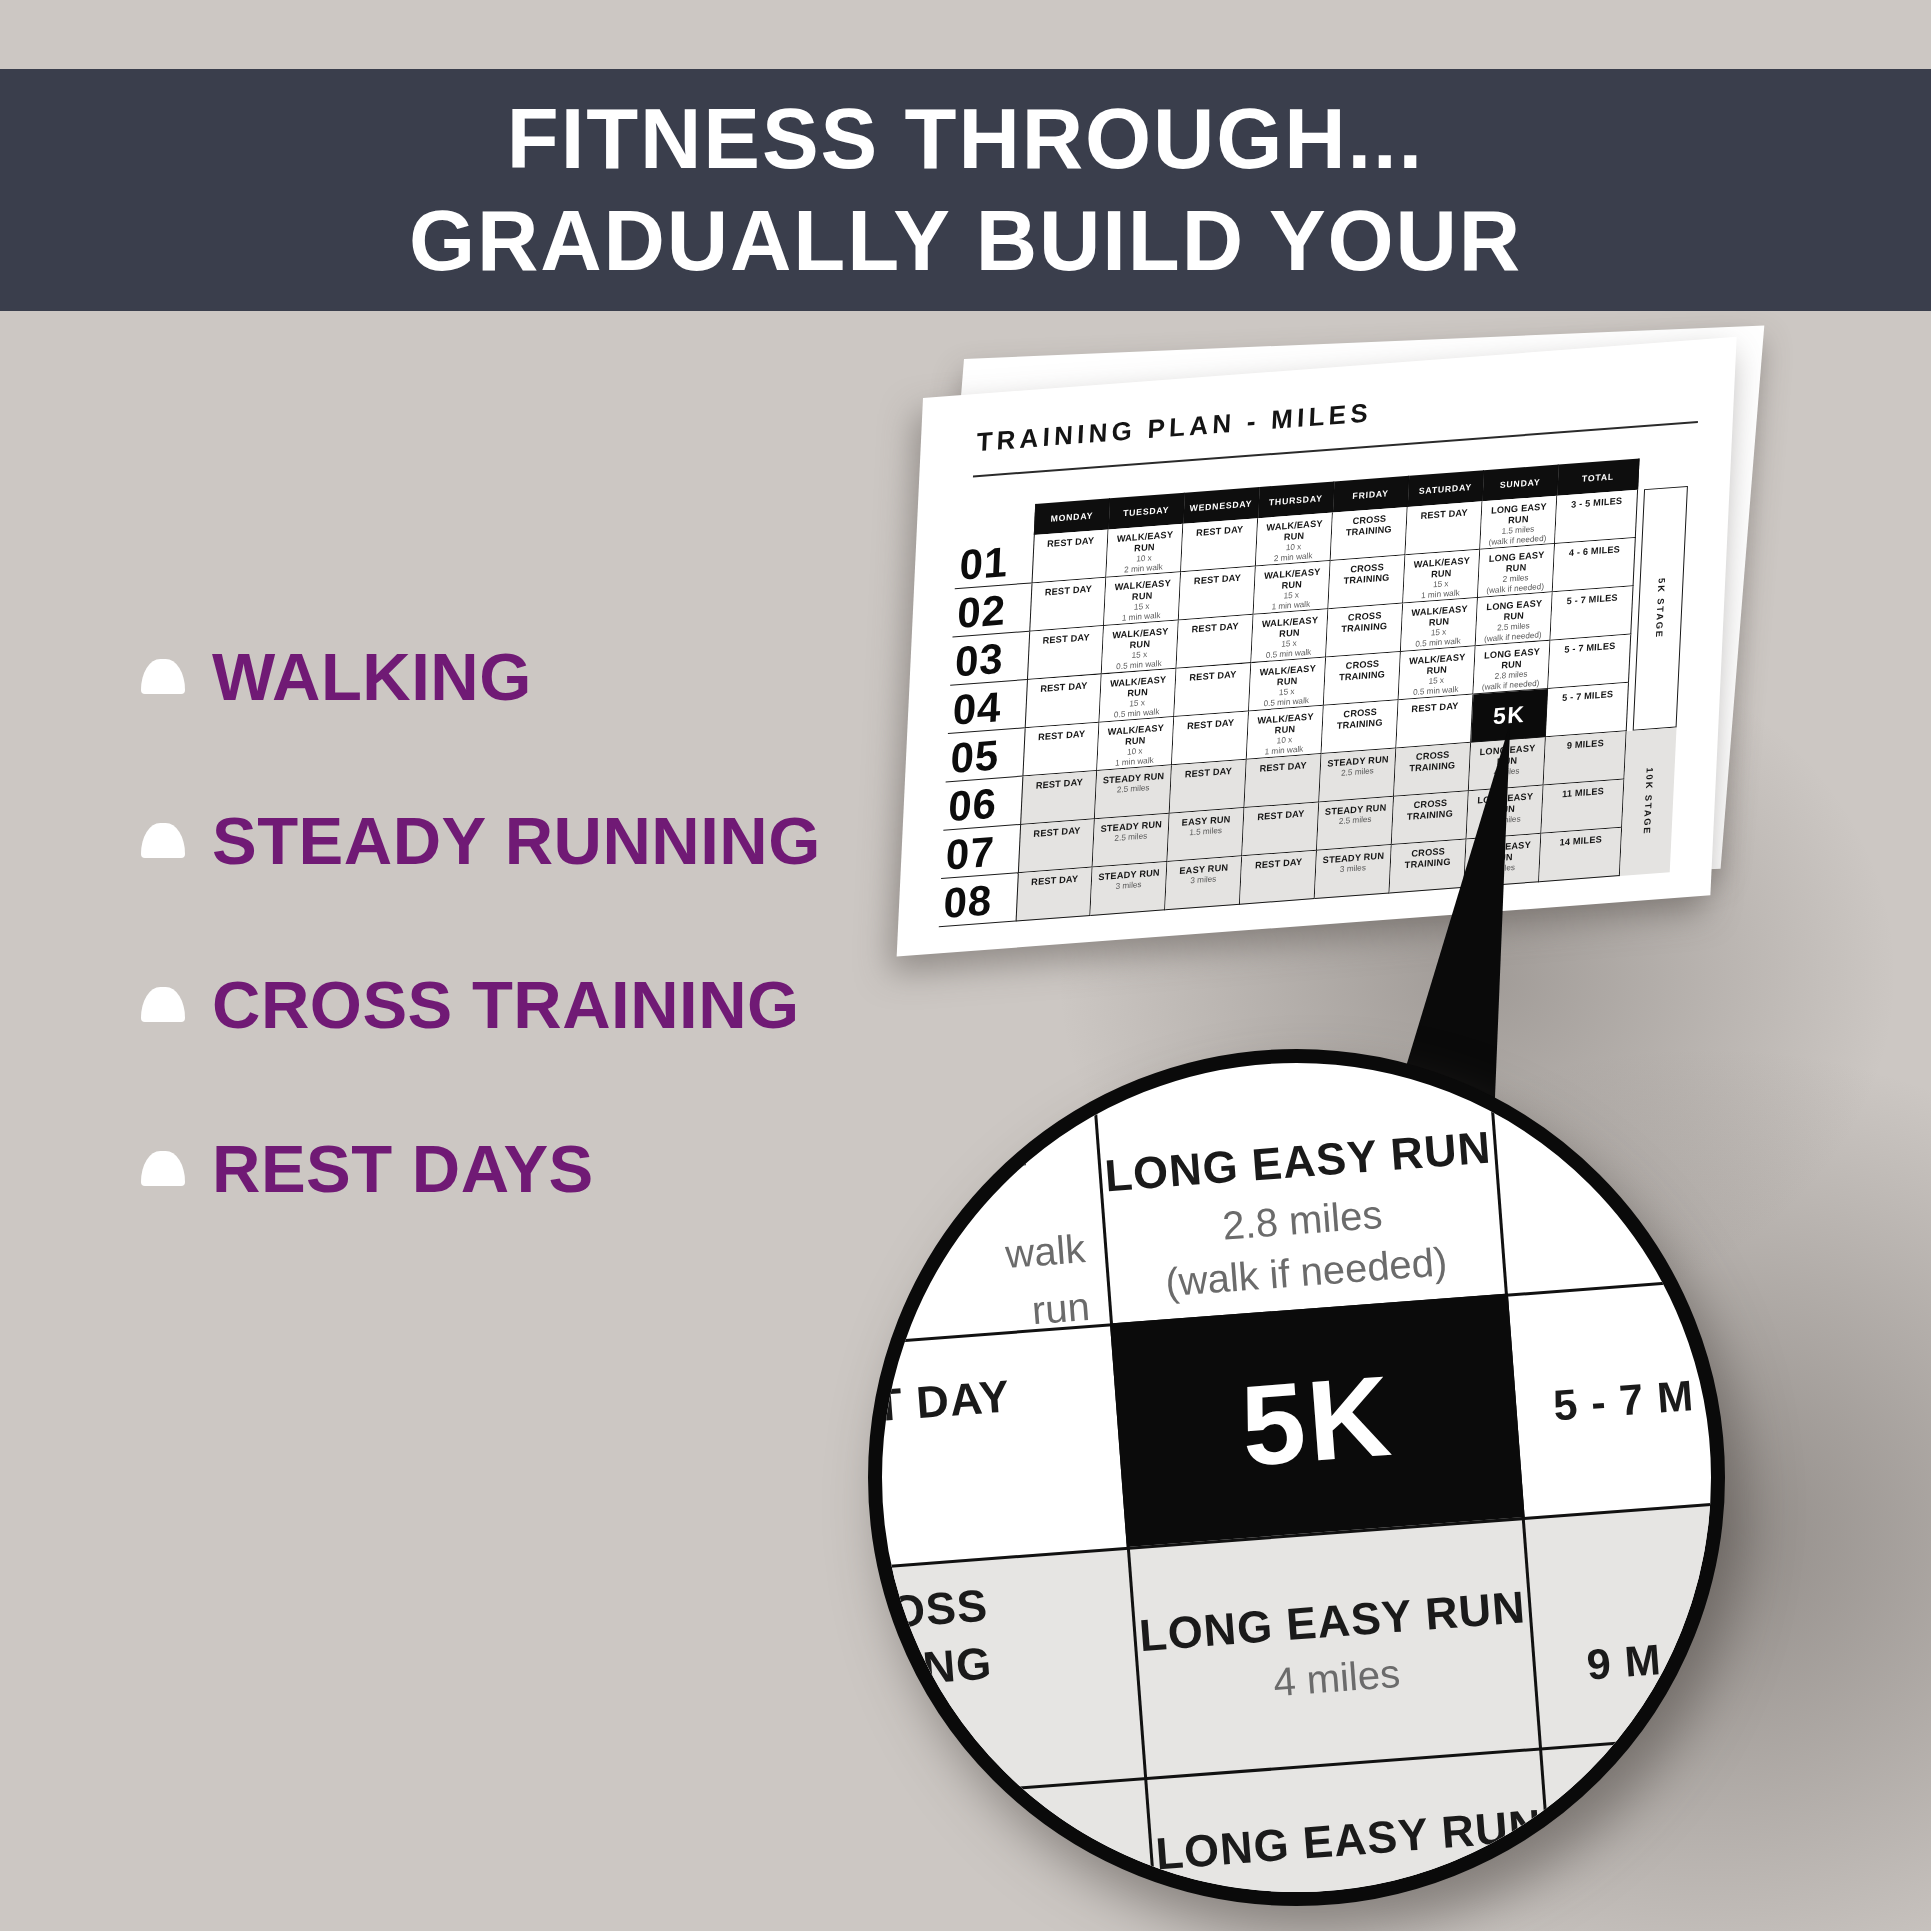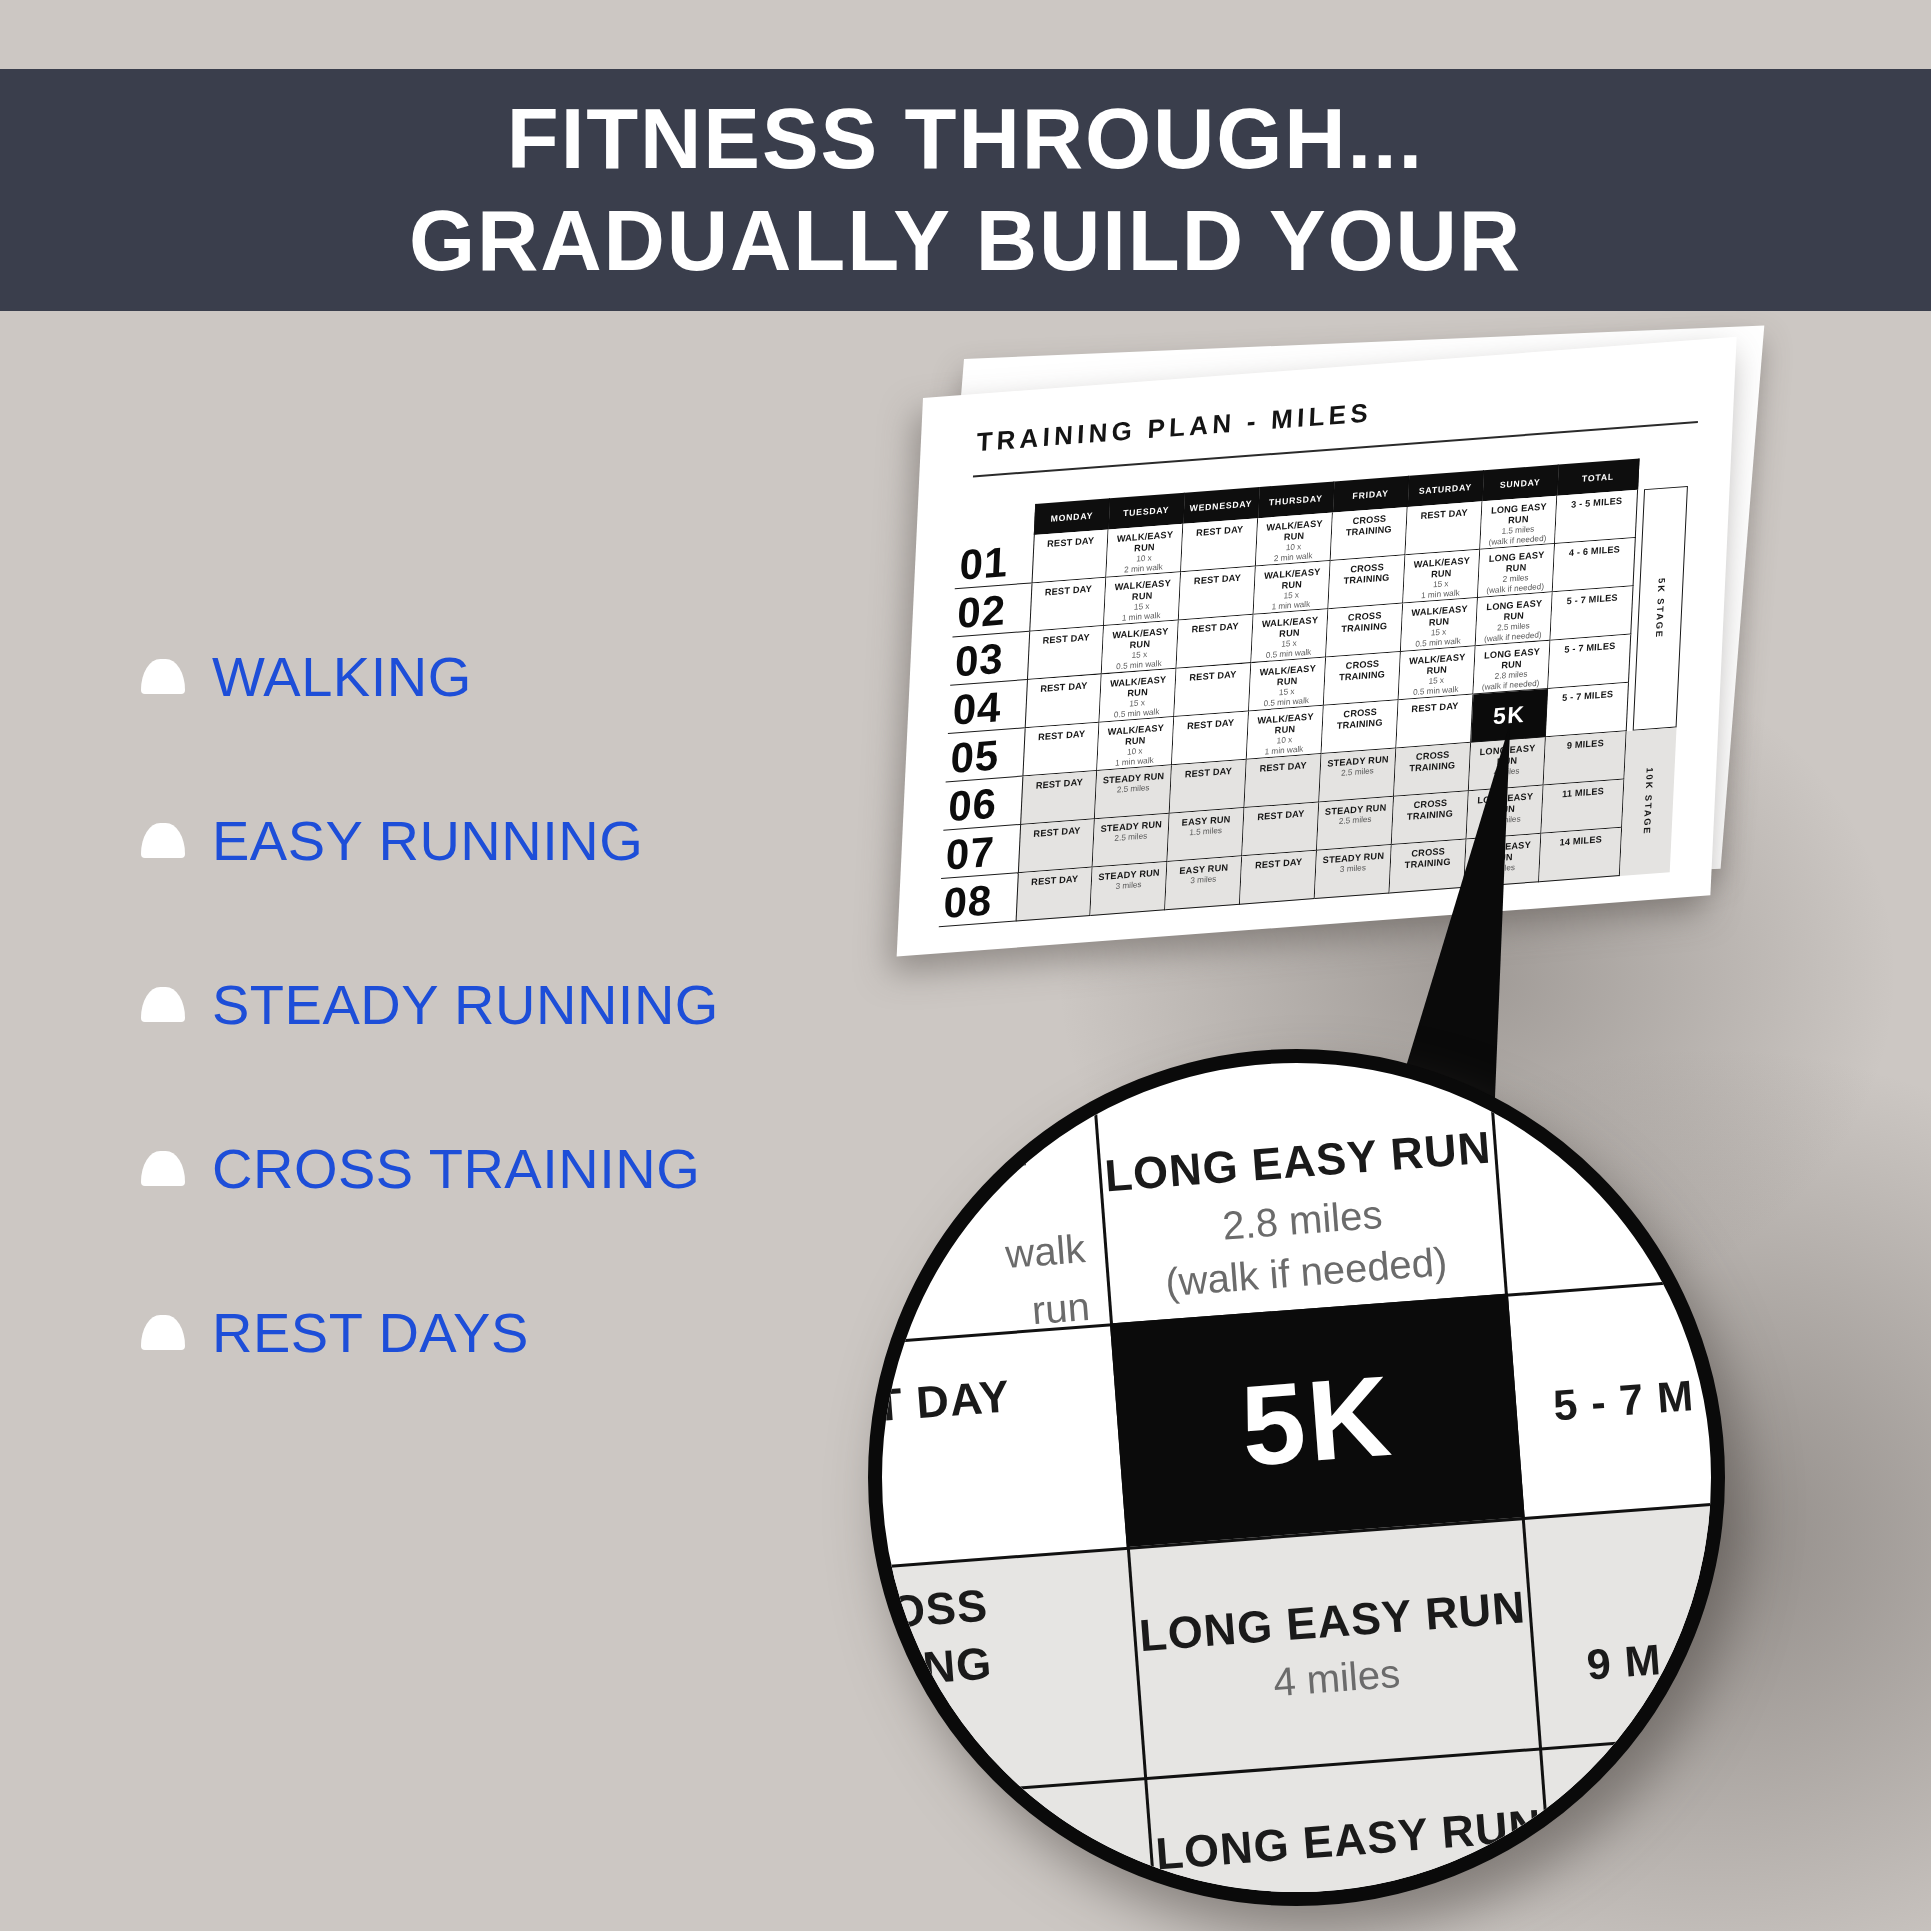"WALKING" .features .label { color: #1d4ed8 -> #701a75; font-size: 56px -> 67px; font-weight: normal -> bold }
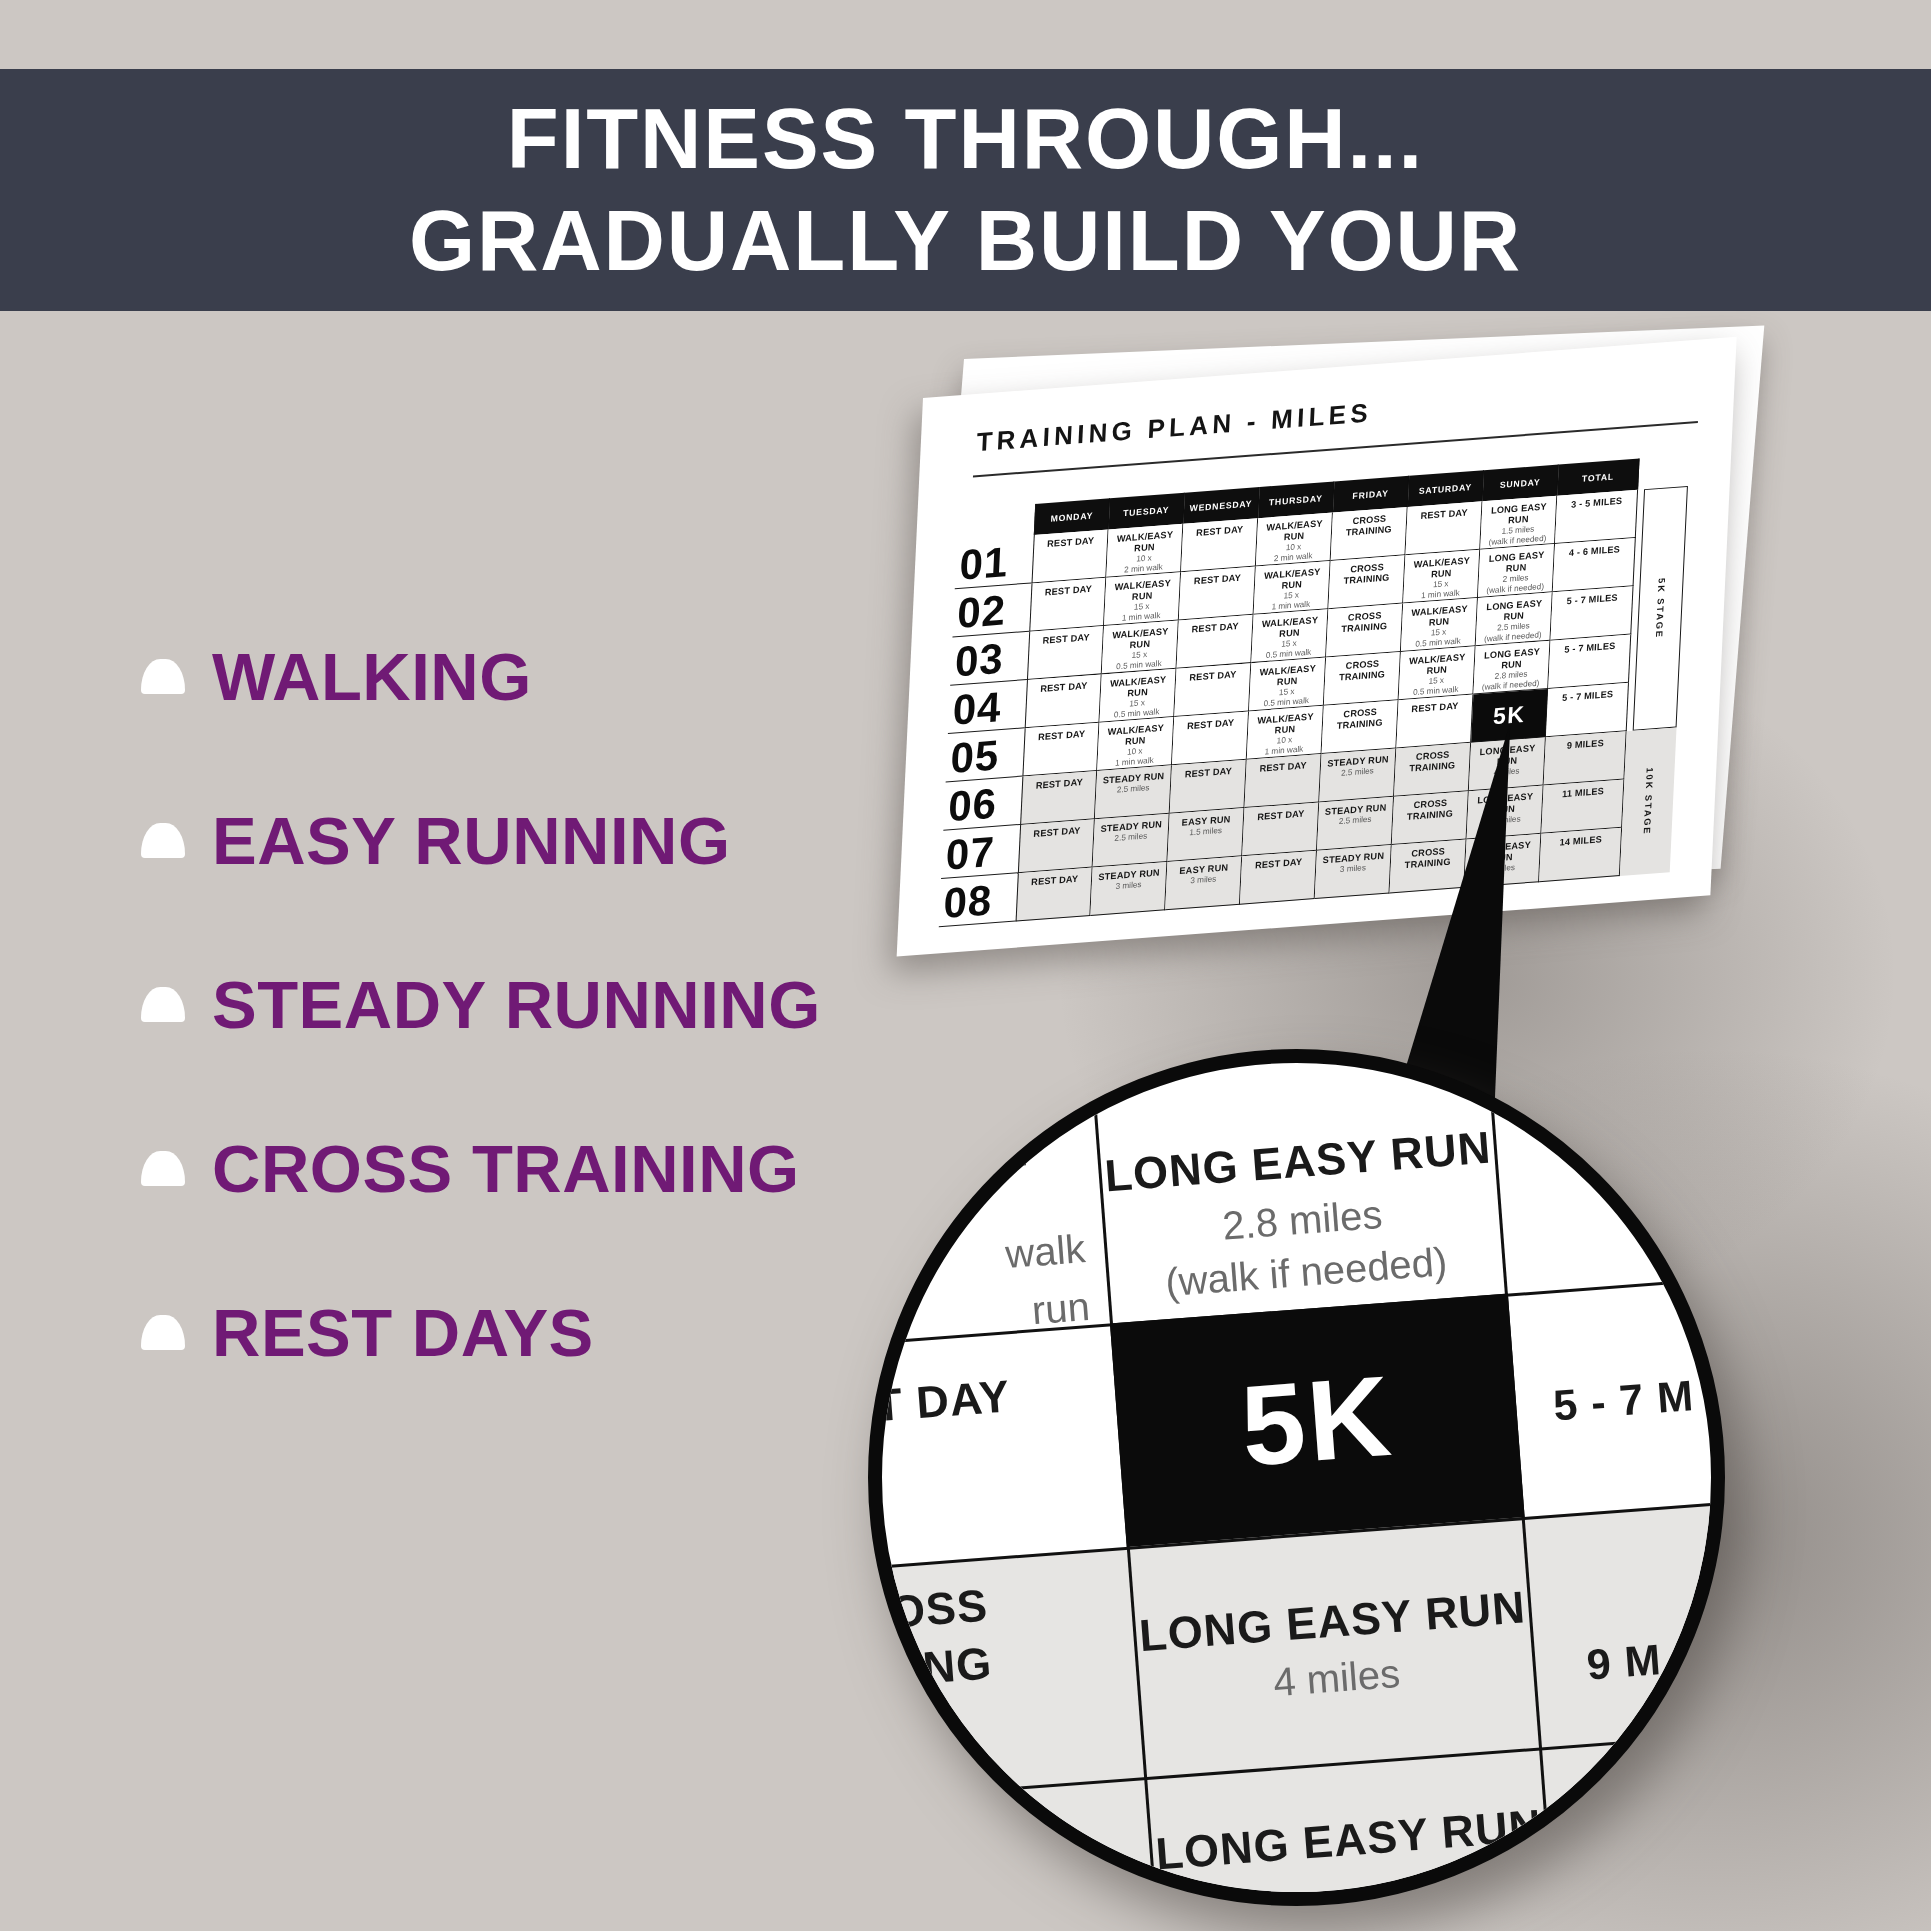"EASY RUNNING" li { html: <li> <span></span> <span>EASY RUNNING</span> </li> -> none }
